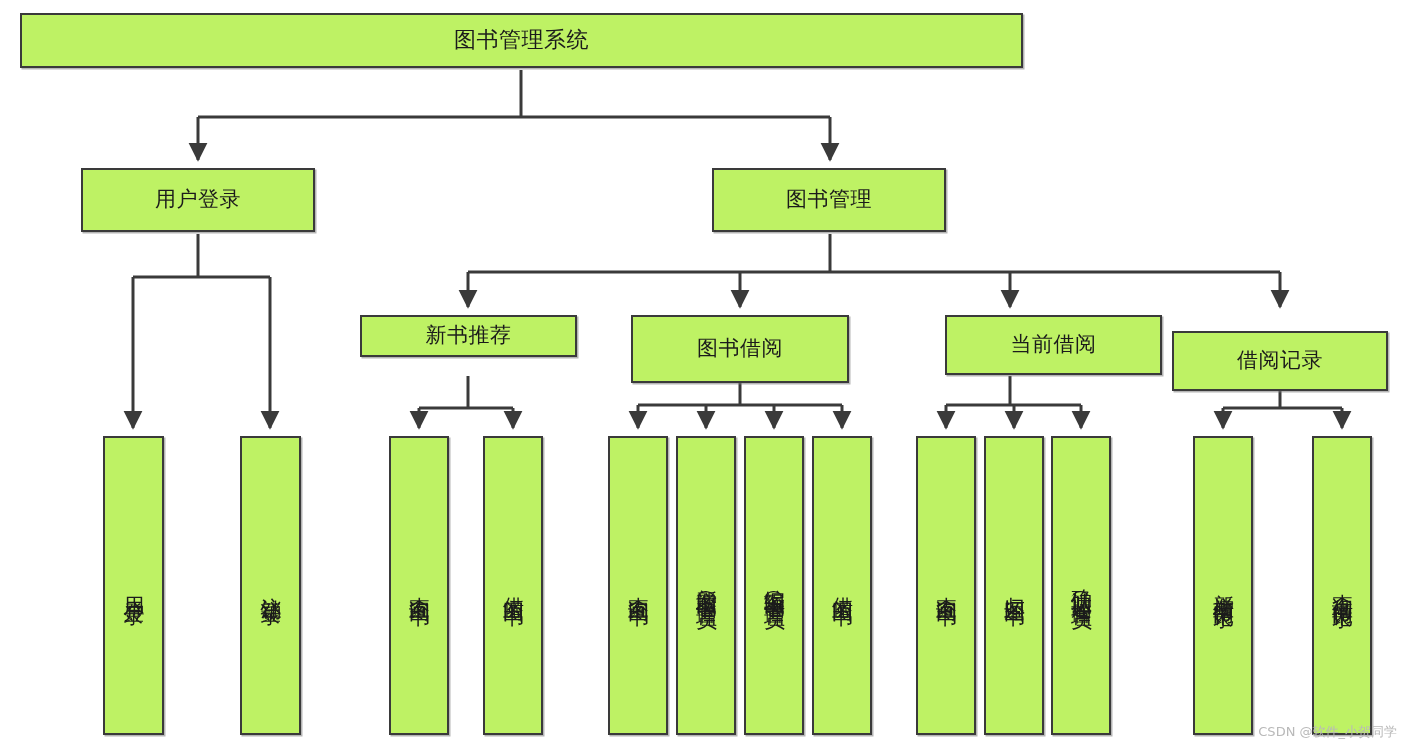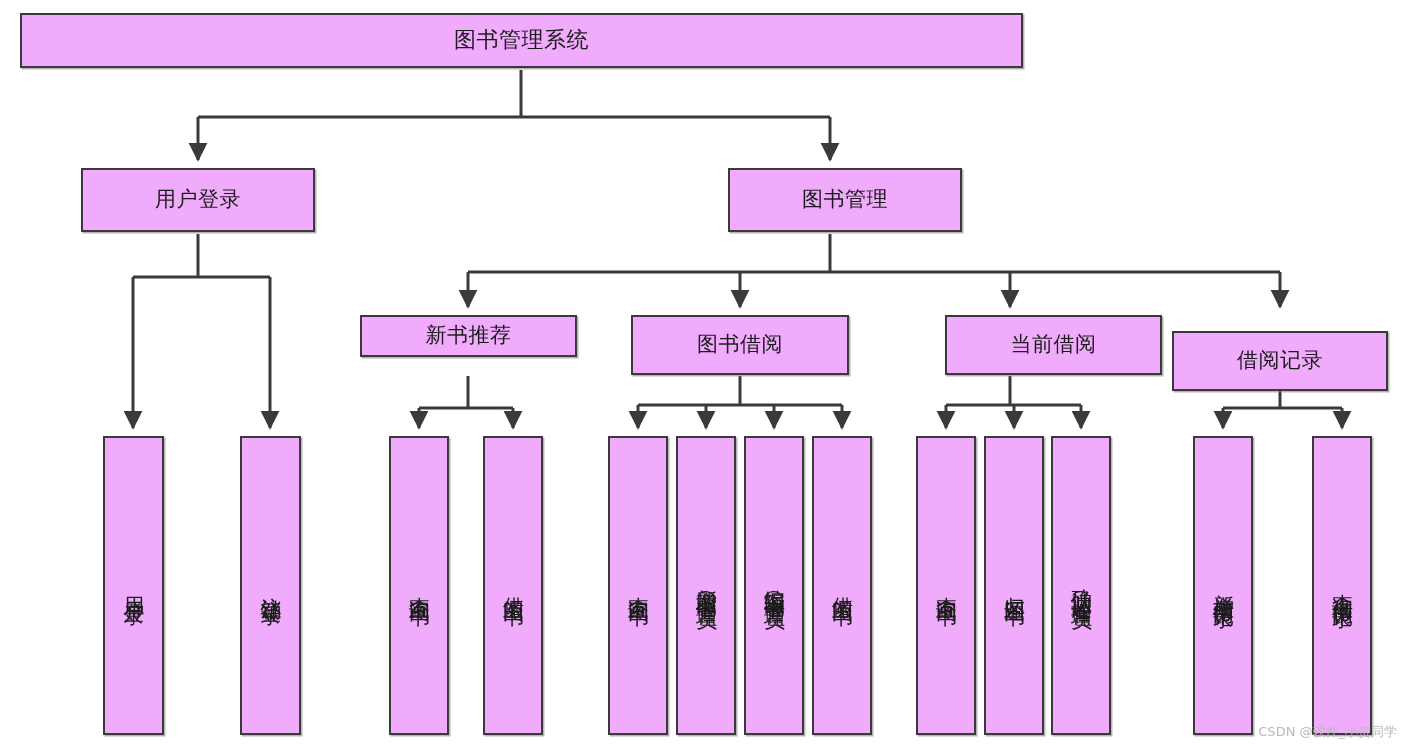"图书管理系统" .node-box { background: #f0abfc -> #bef264 }
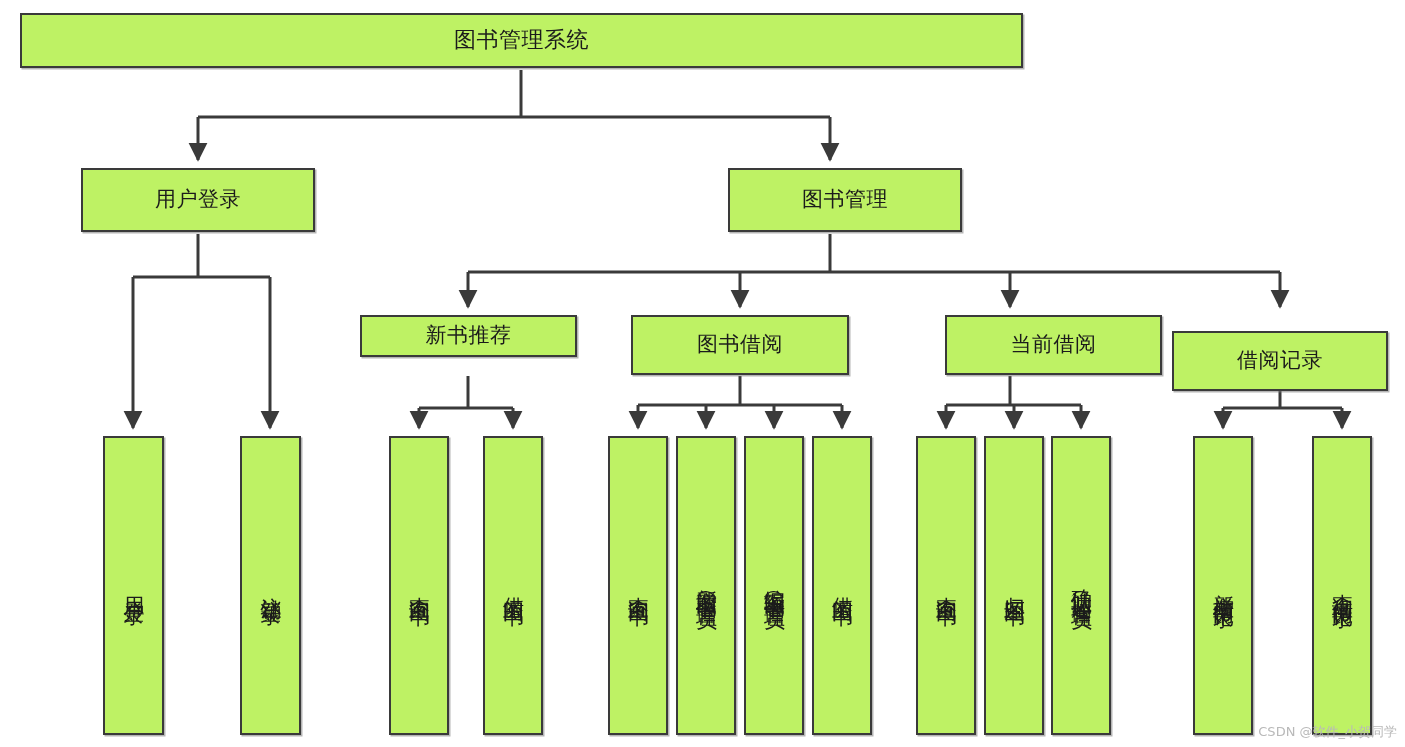"图书管理" div.node-box { left: 728px -> 712px }
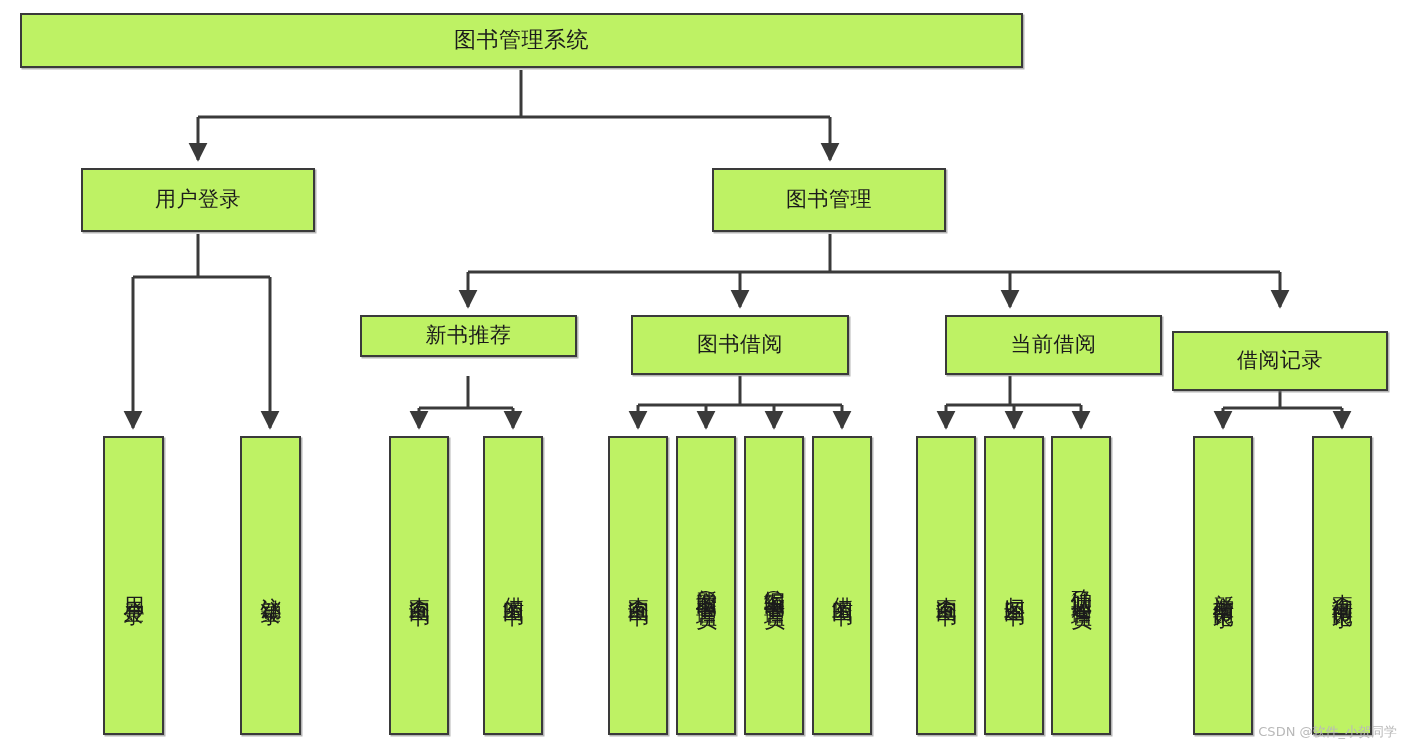"图书借阅" div.node-box { height: 60px -> 68px }
